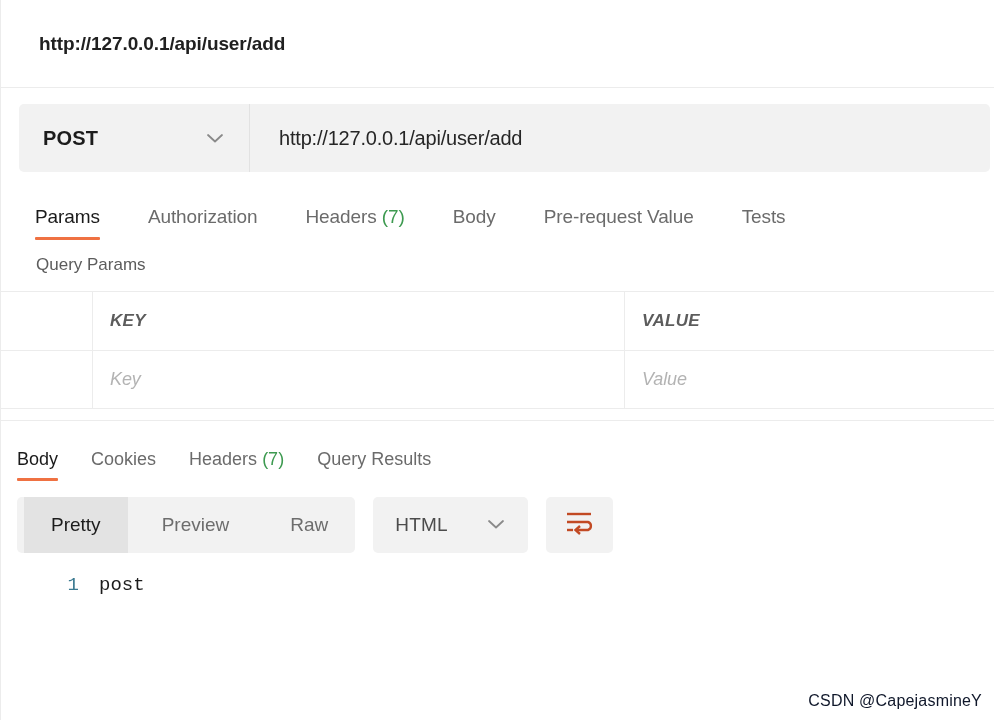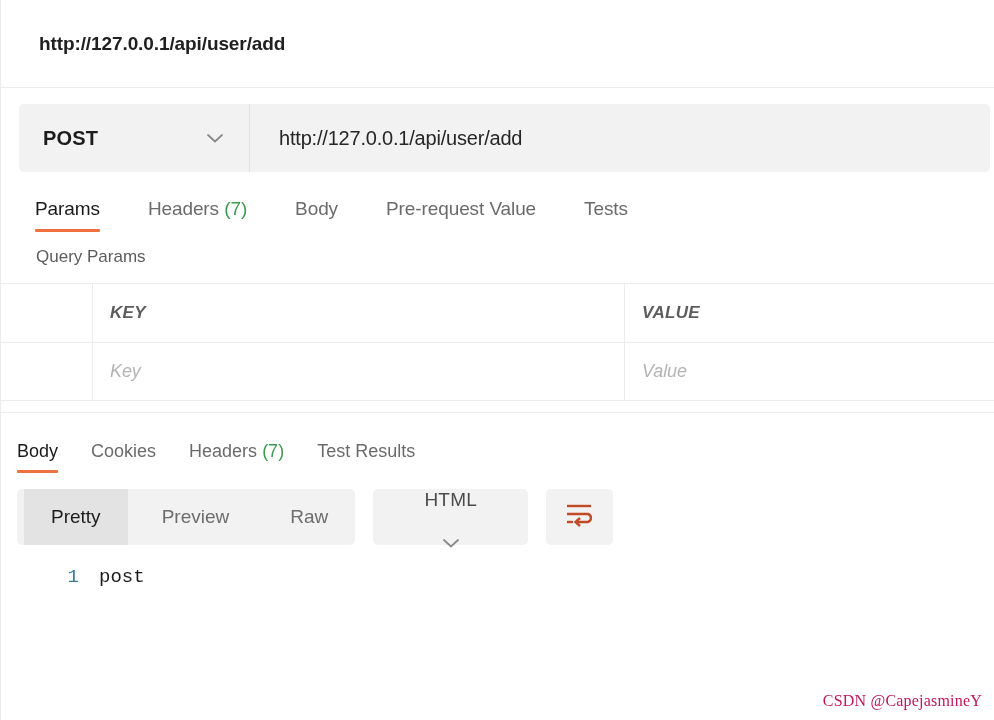"Params" .req-tabs { margin-top: 20px -> 28px }
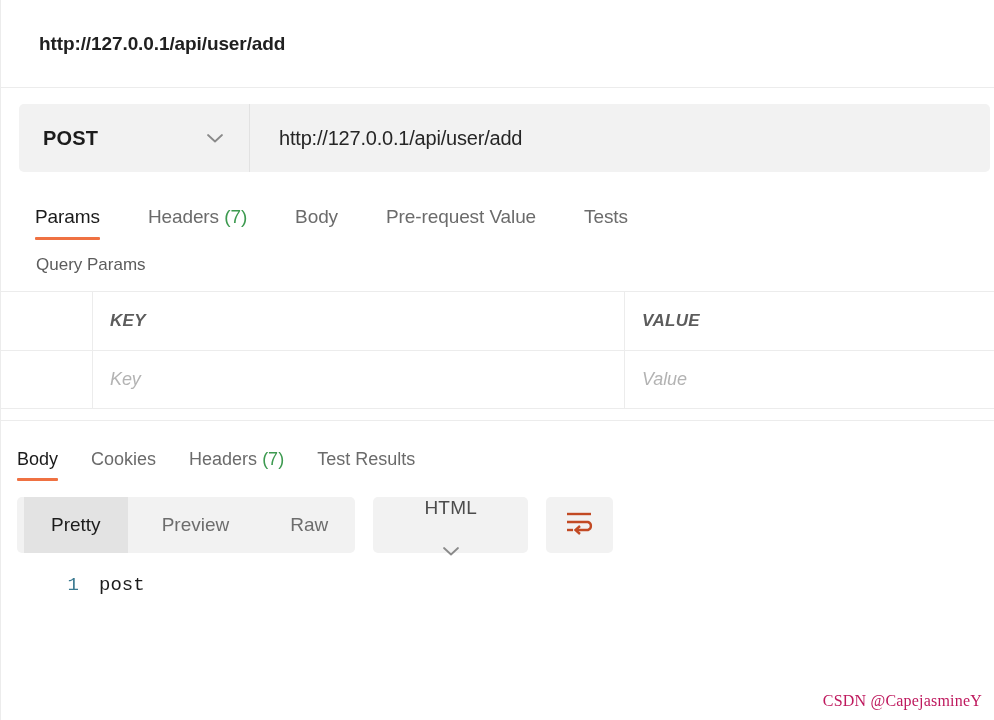"Authorization" div.rtab { html: none -> <div> <span>Authorization</span> </div> }
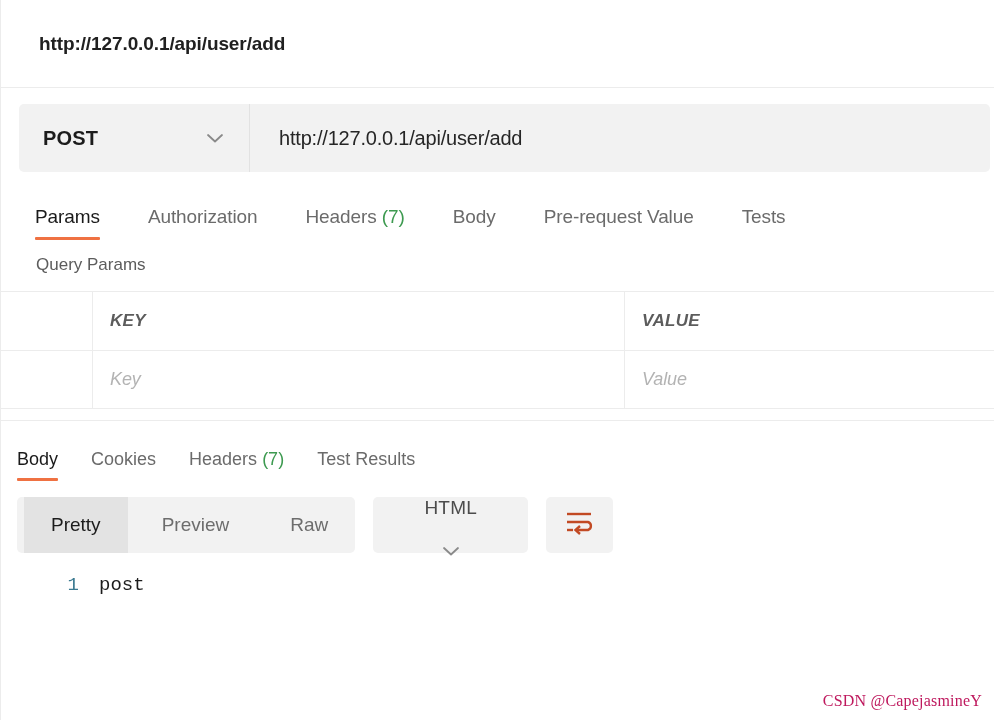"Test Results" span { text: Test -> Query }
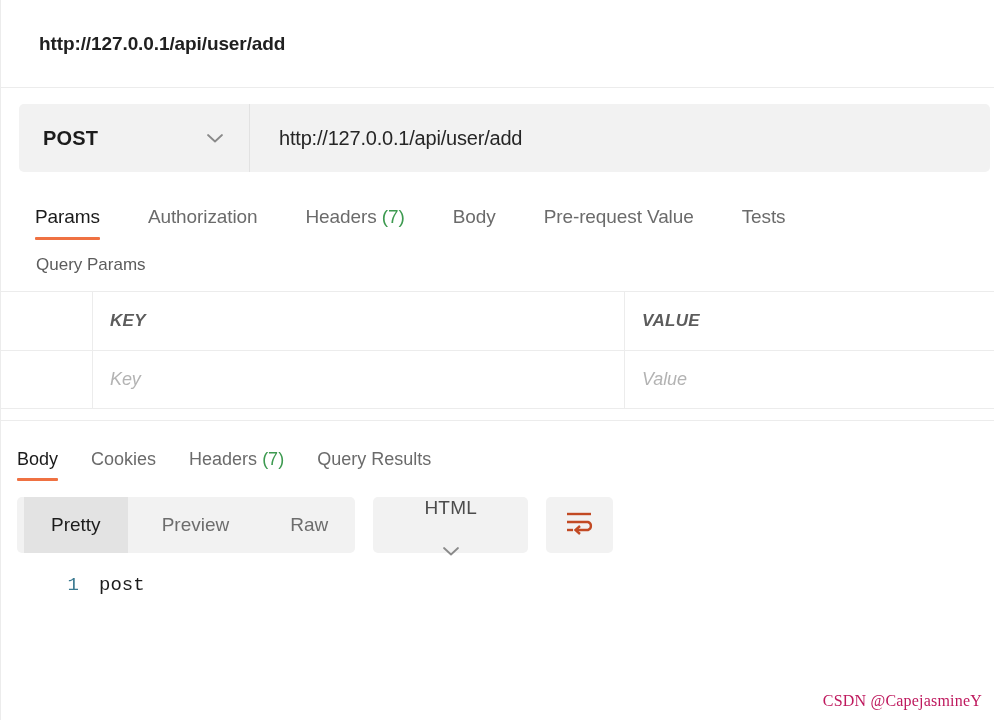"HTML" .fmt-select { flex-direction: column -> none }
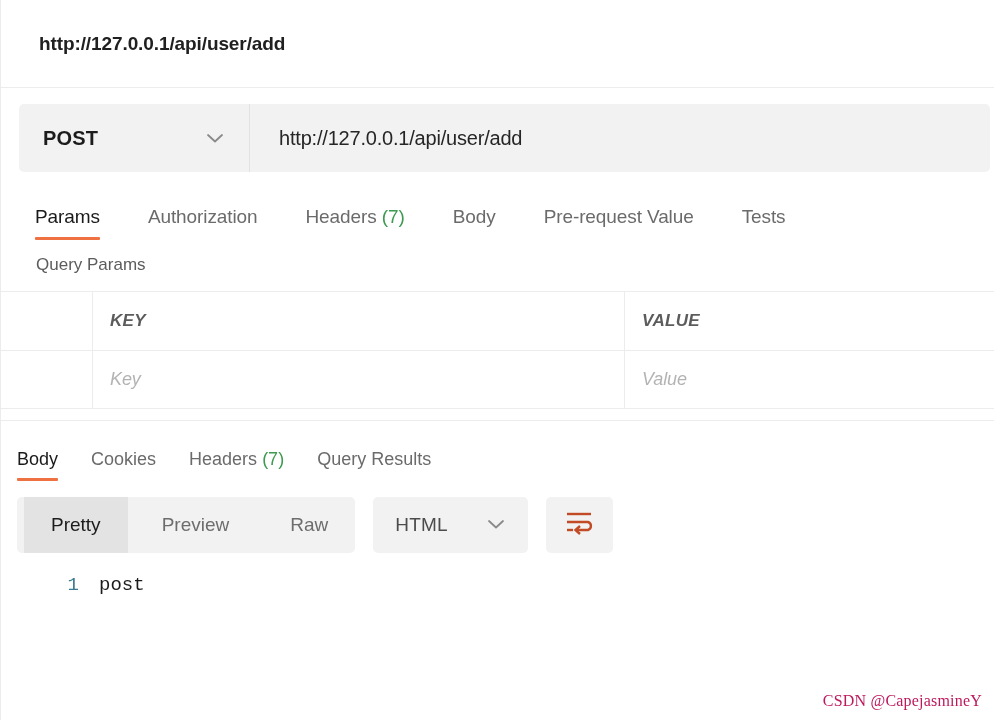"CSDN @CapejasmineY" .watermark { color: #be185d -> #0f172a; font-family: Liberation Serif, serif -> Liberation Sans, sans-serif }
